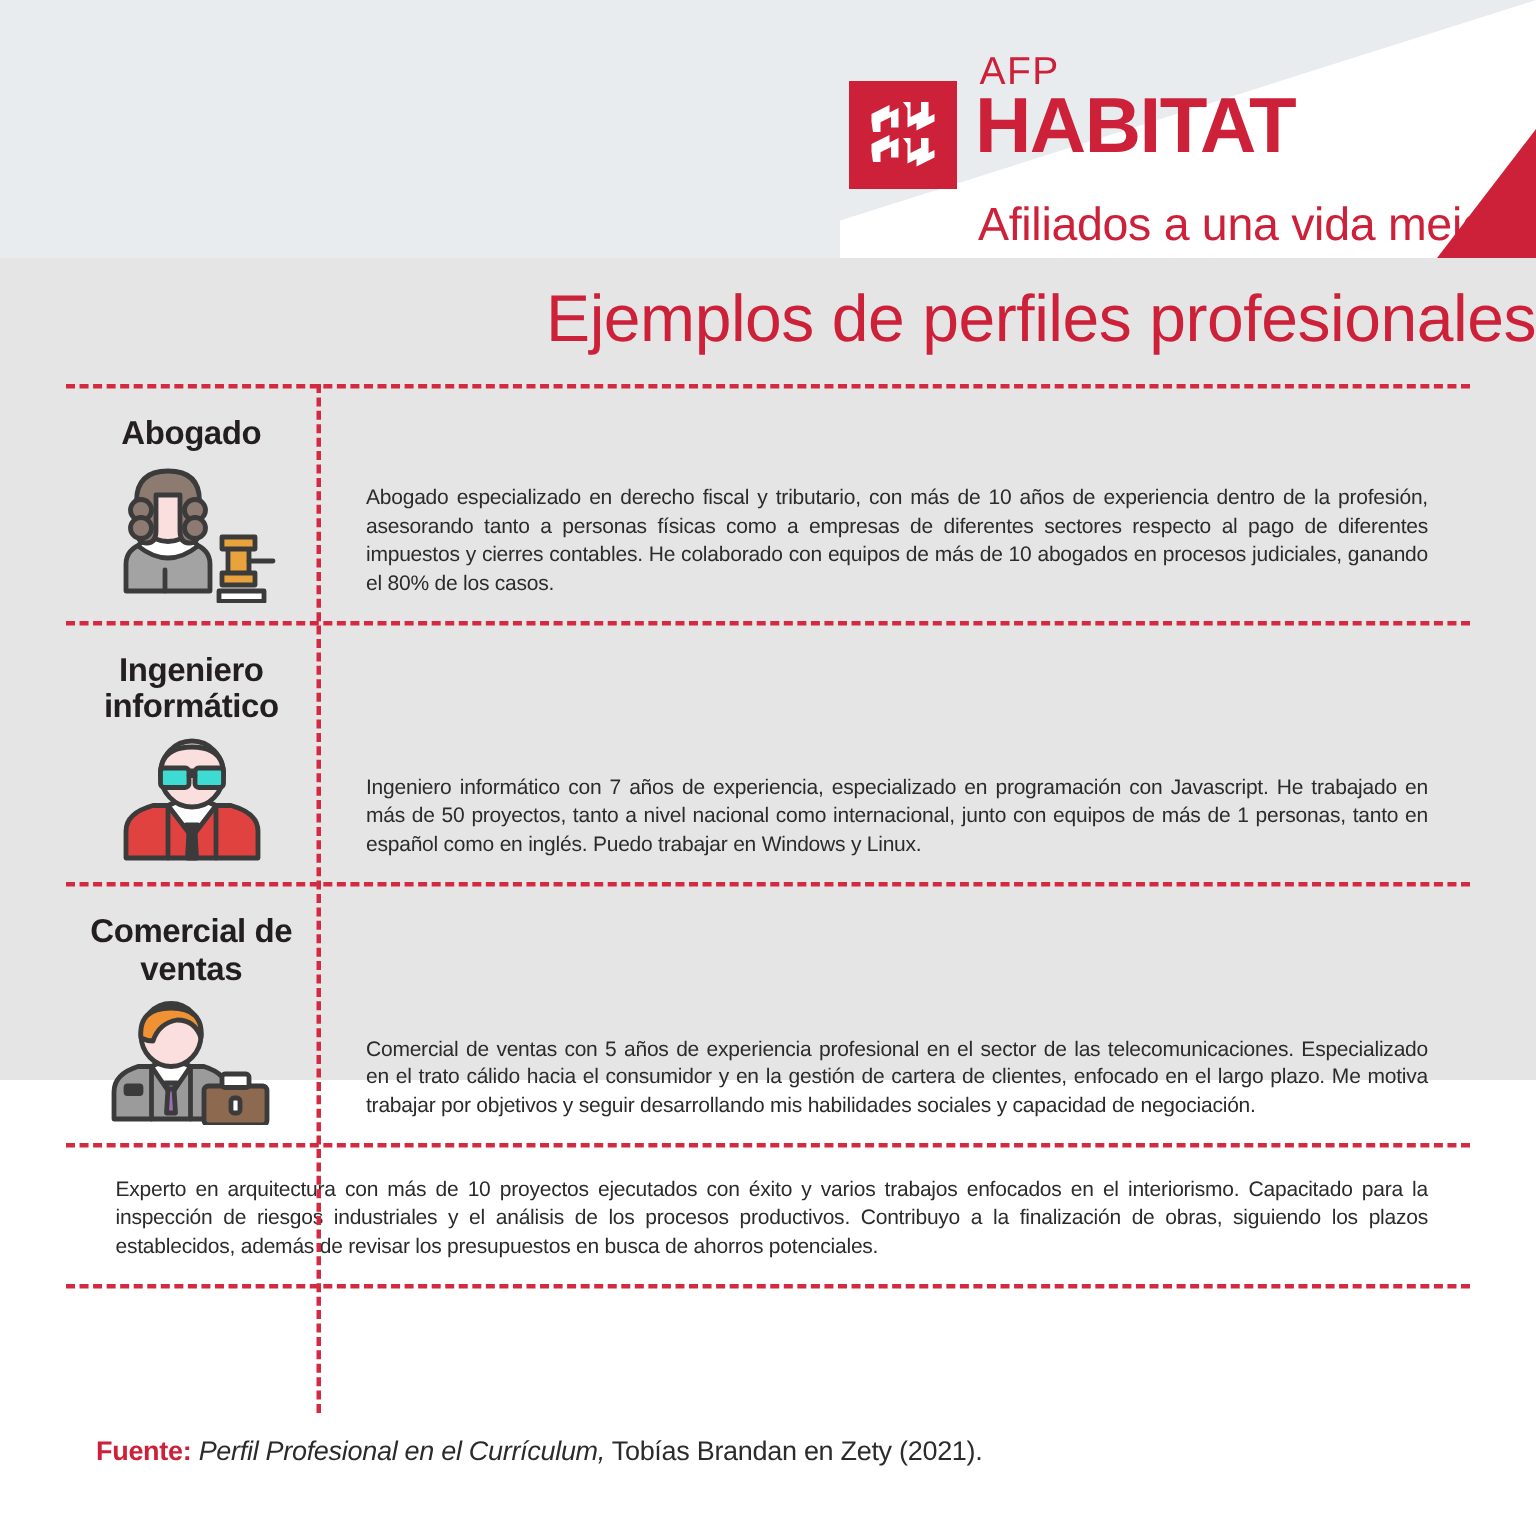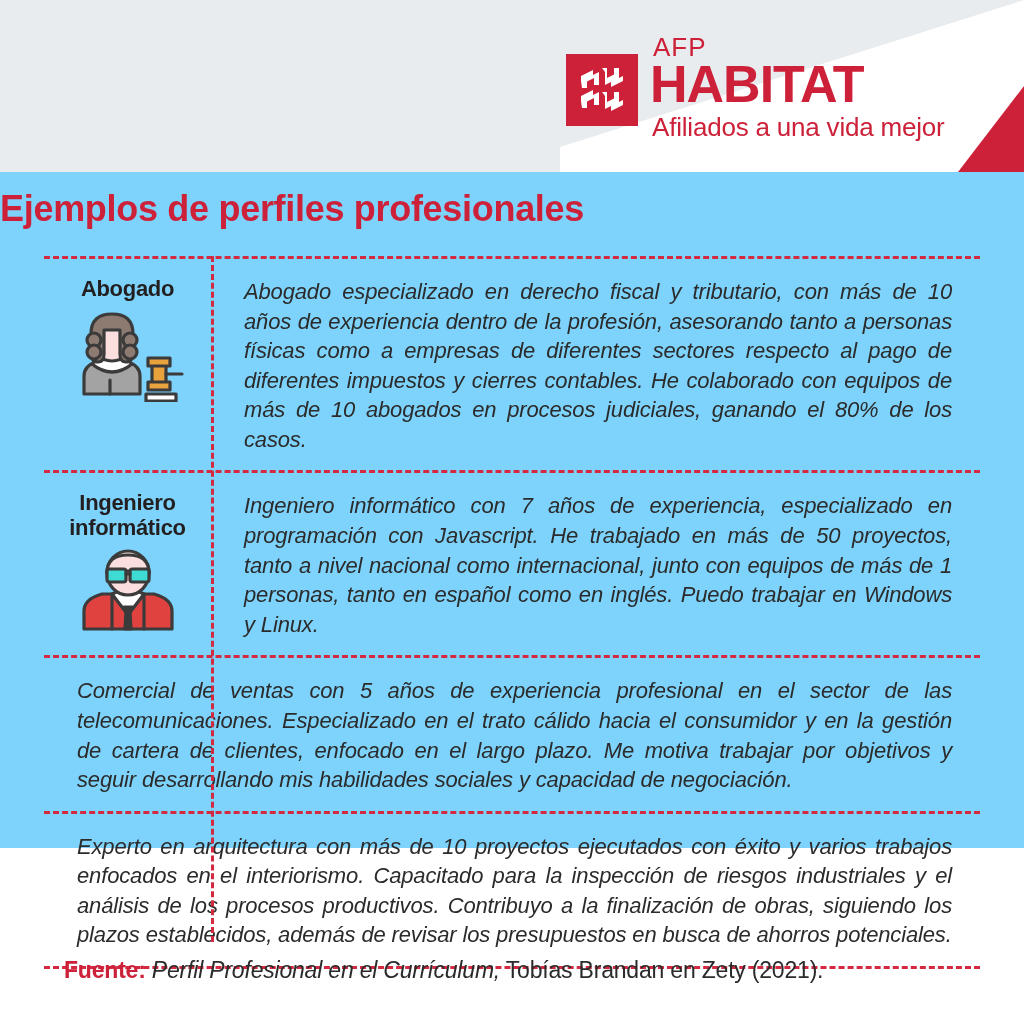"AFP" #page { background: #7dd3fc -> #e5e5e5; height: 848px -> 720px }
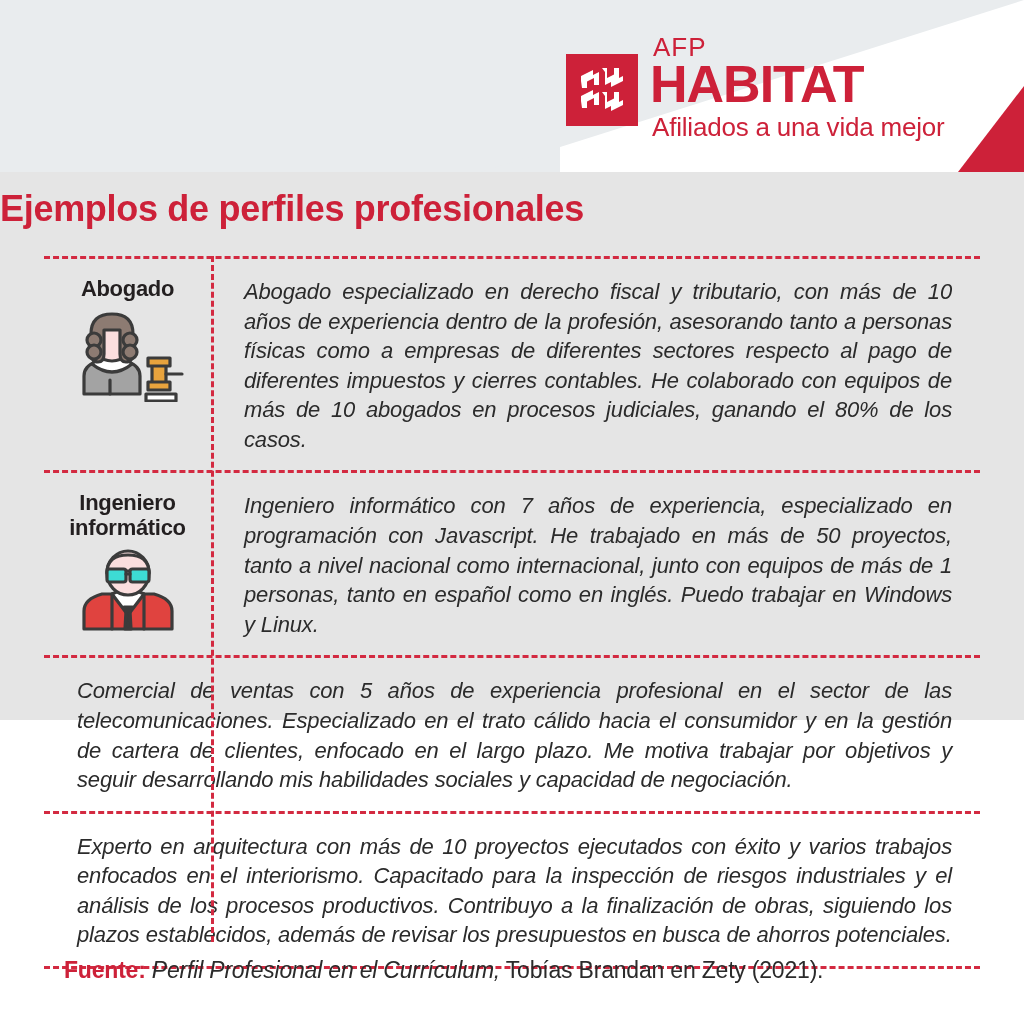"Afiliados a una vida mejor" .logo-tagline { font-size: 26px -> 31px; margin-top: 4px -> 24px }
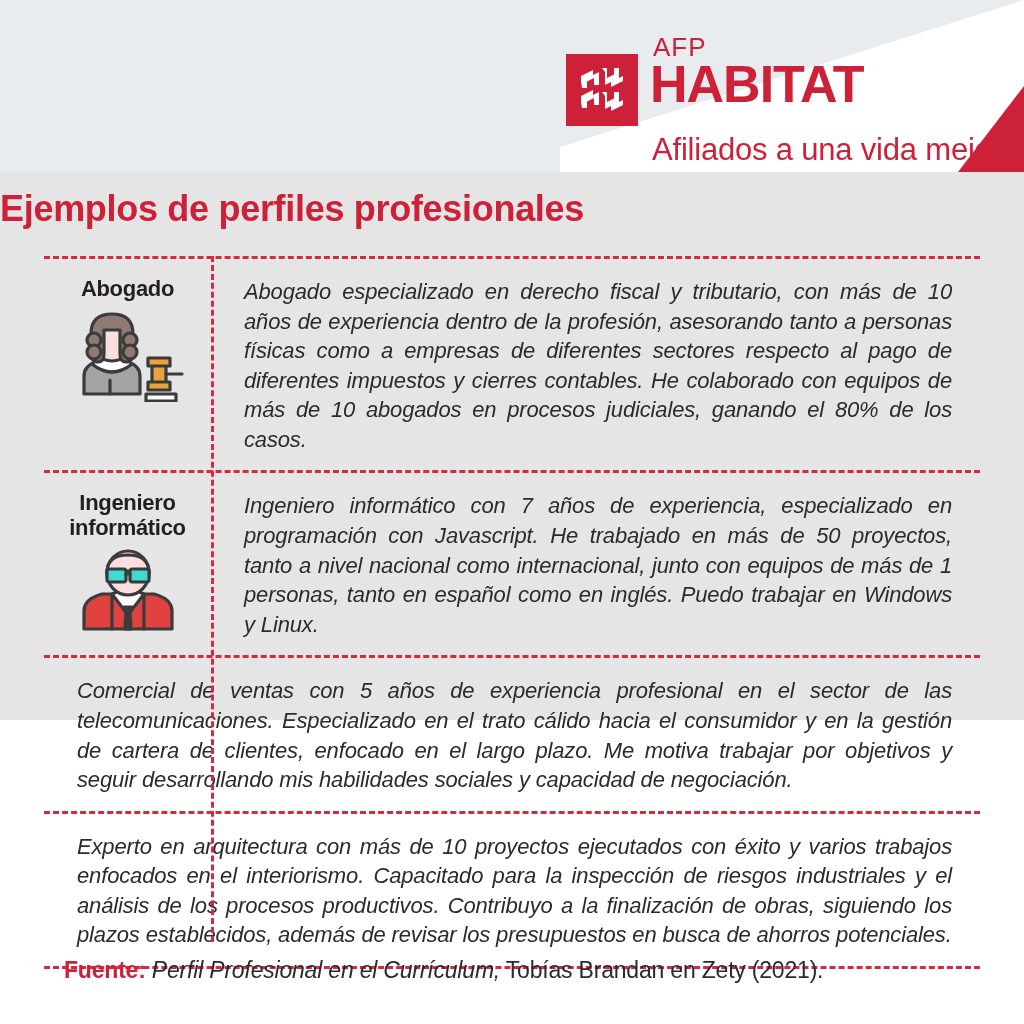"Ejemplos de perfiles profesionales" .page-title { font-size: 36px -> 44px; font-weight: bold -> normal; text-align: left -> right }
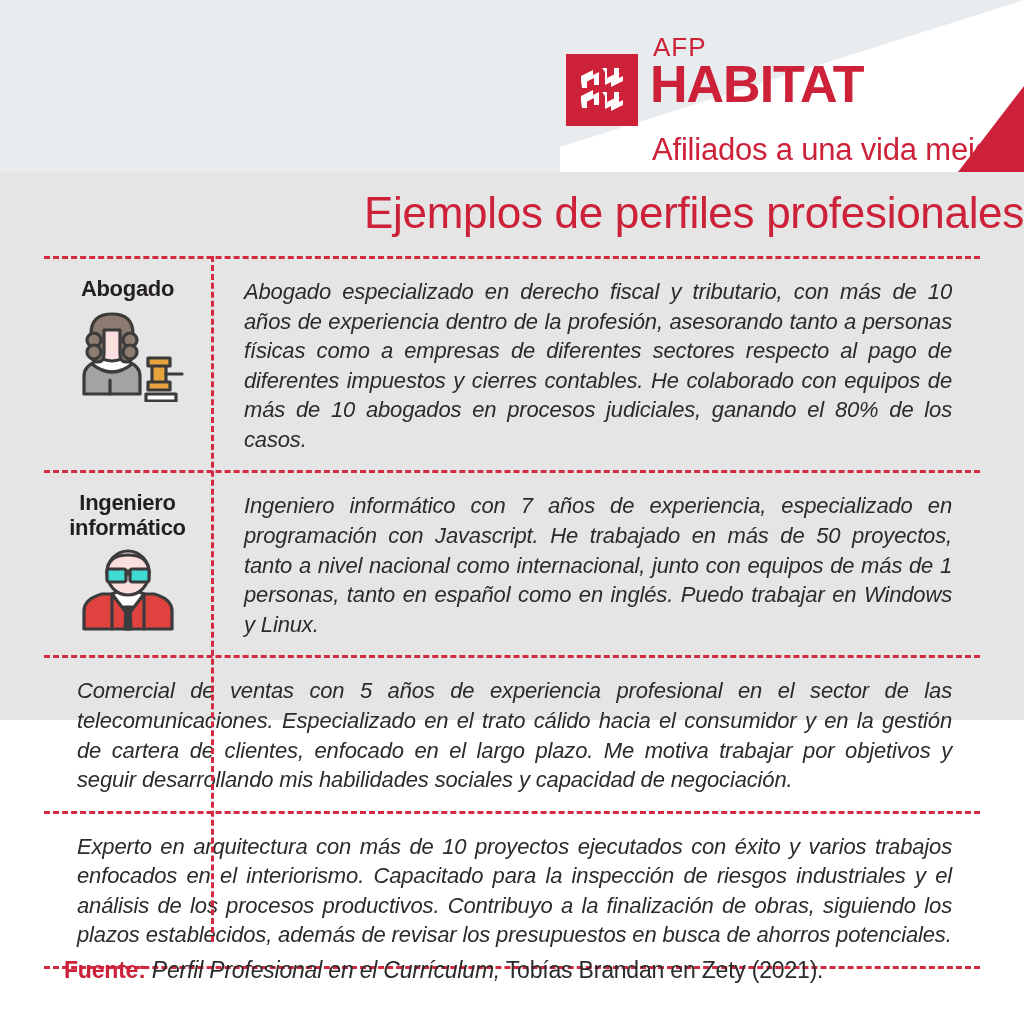"Abogado" .row { align-items: flex-start -> flex-end }
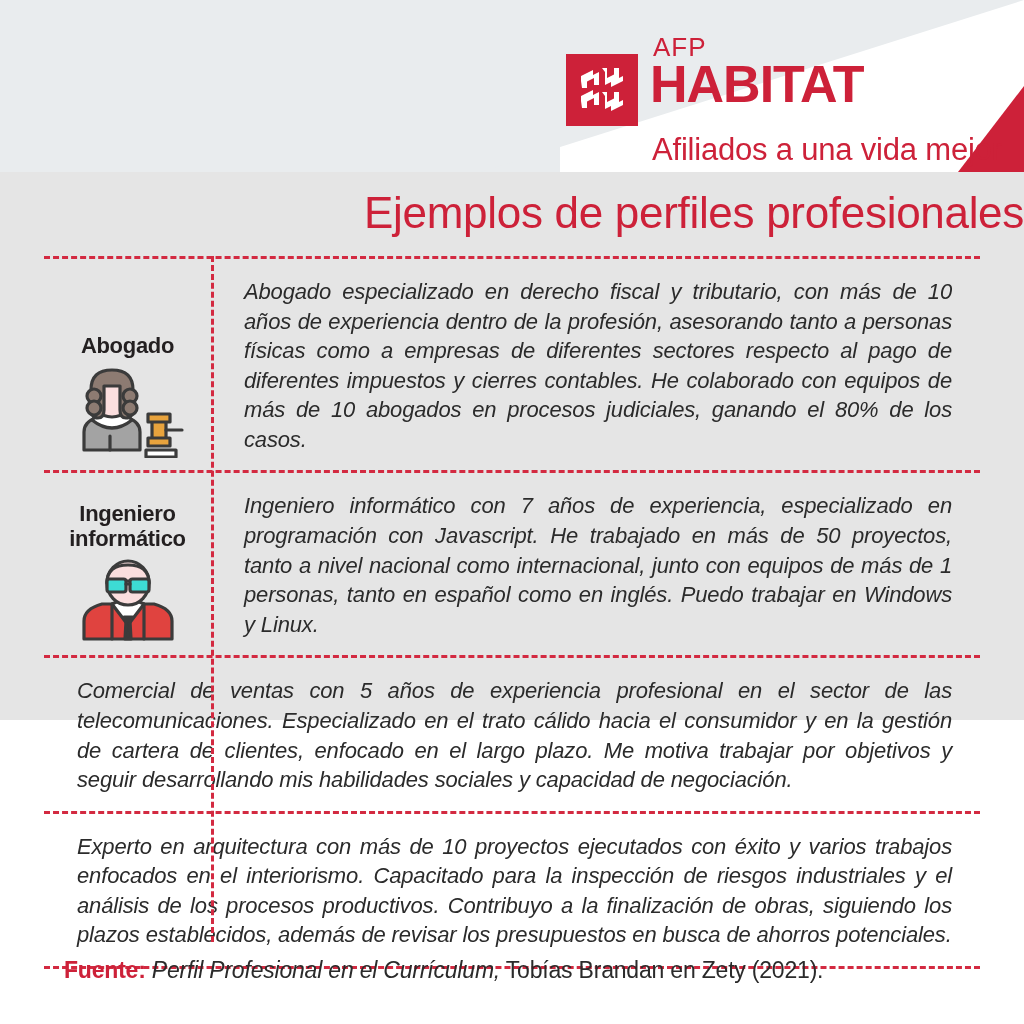"Abogado especializado en derecho fiscal" .cell-text { font-size: 22px -> 14px; font-style: italic -> none }
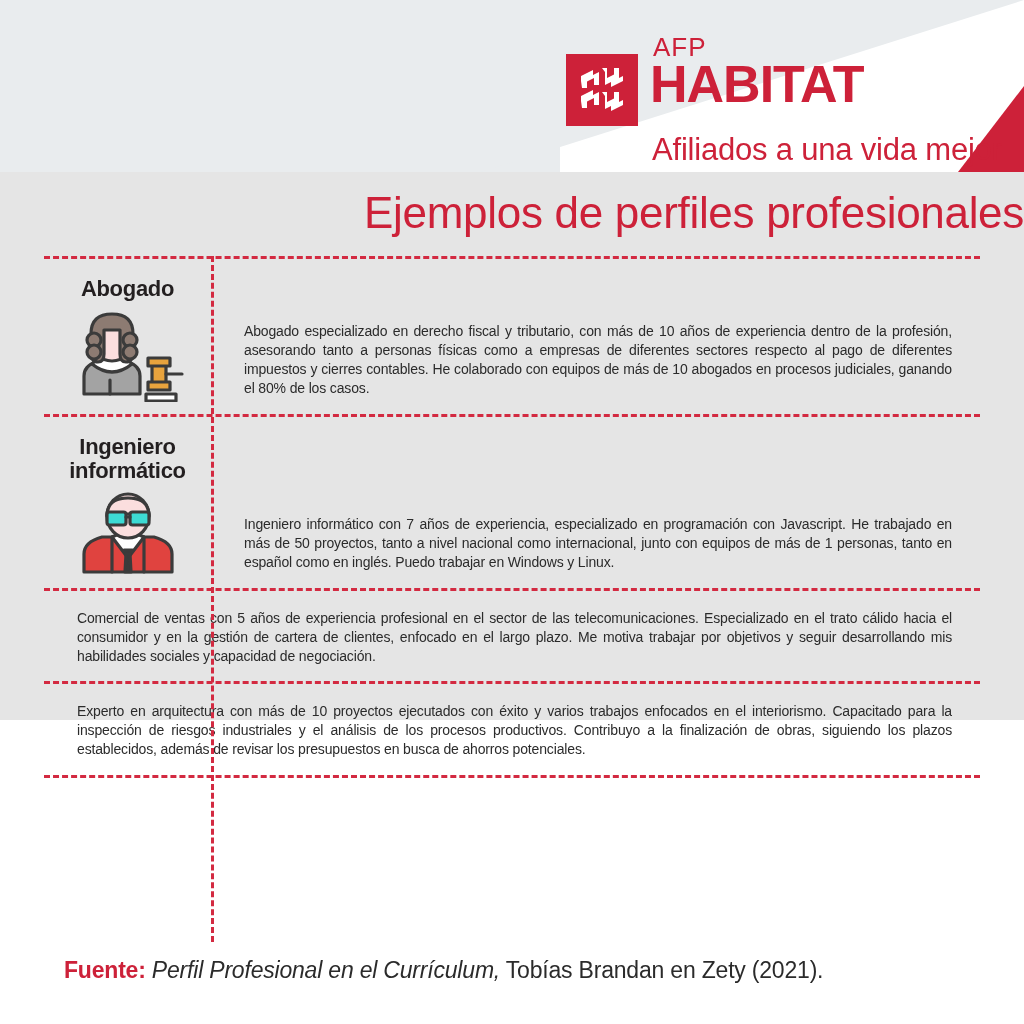"Comercial de ventas" div.cell-label { html: none -> <div> <div>Comercial de ventas</div> <div> <svg> <g> <path></path> <path></path> <path></path> <path></path> <rect></rect> <ellipse></ellipse> <path></path> <path></path> <path></path> <rect></rect> <rect></rect> <rect></rect> </g> </svg> </div> </div> }
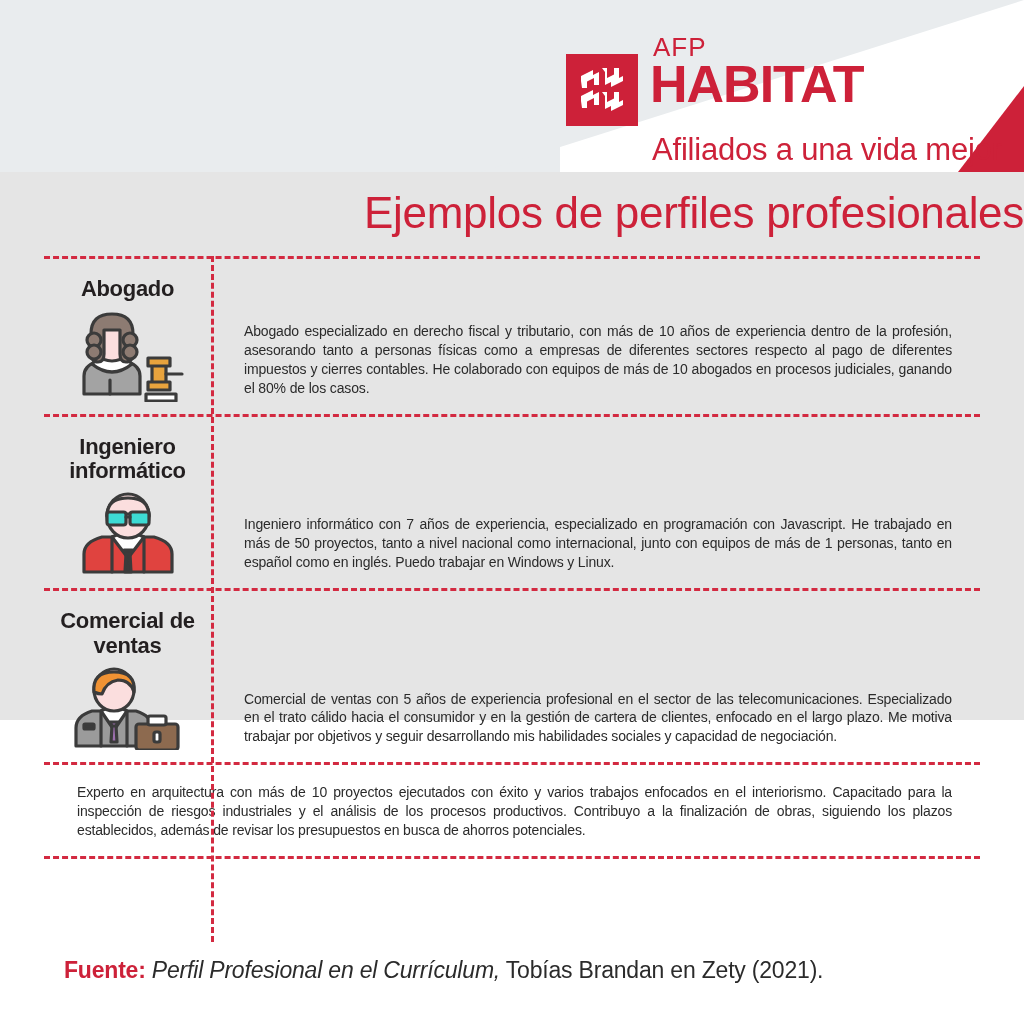"Fuente: Perfil Profesional en el" .footer { font-size: 23px -> 18px }
